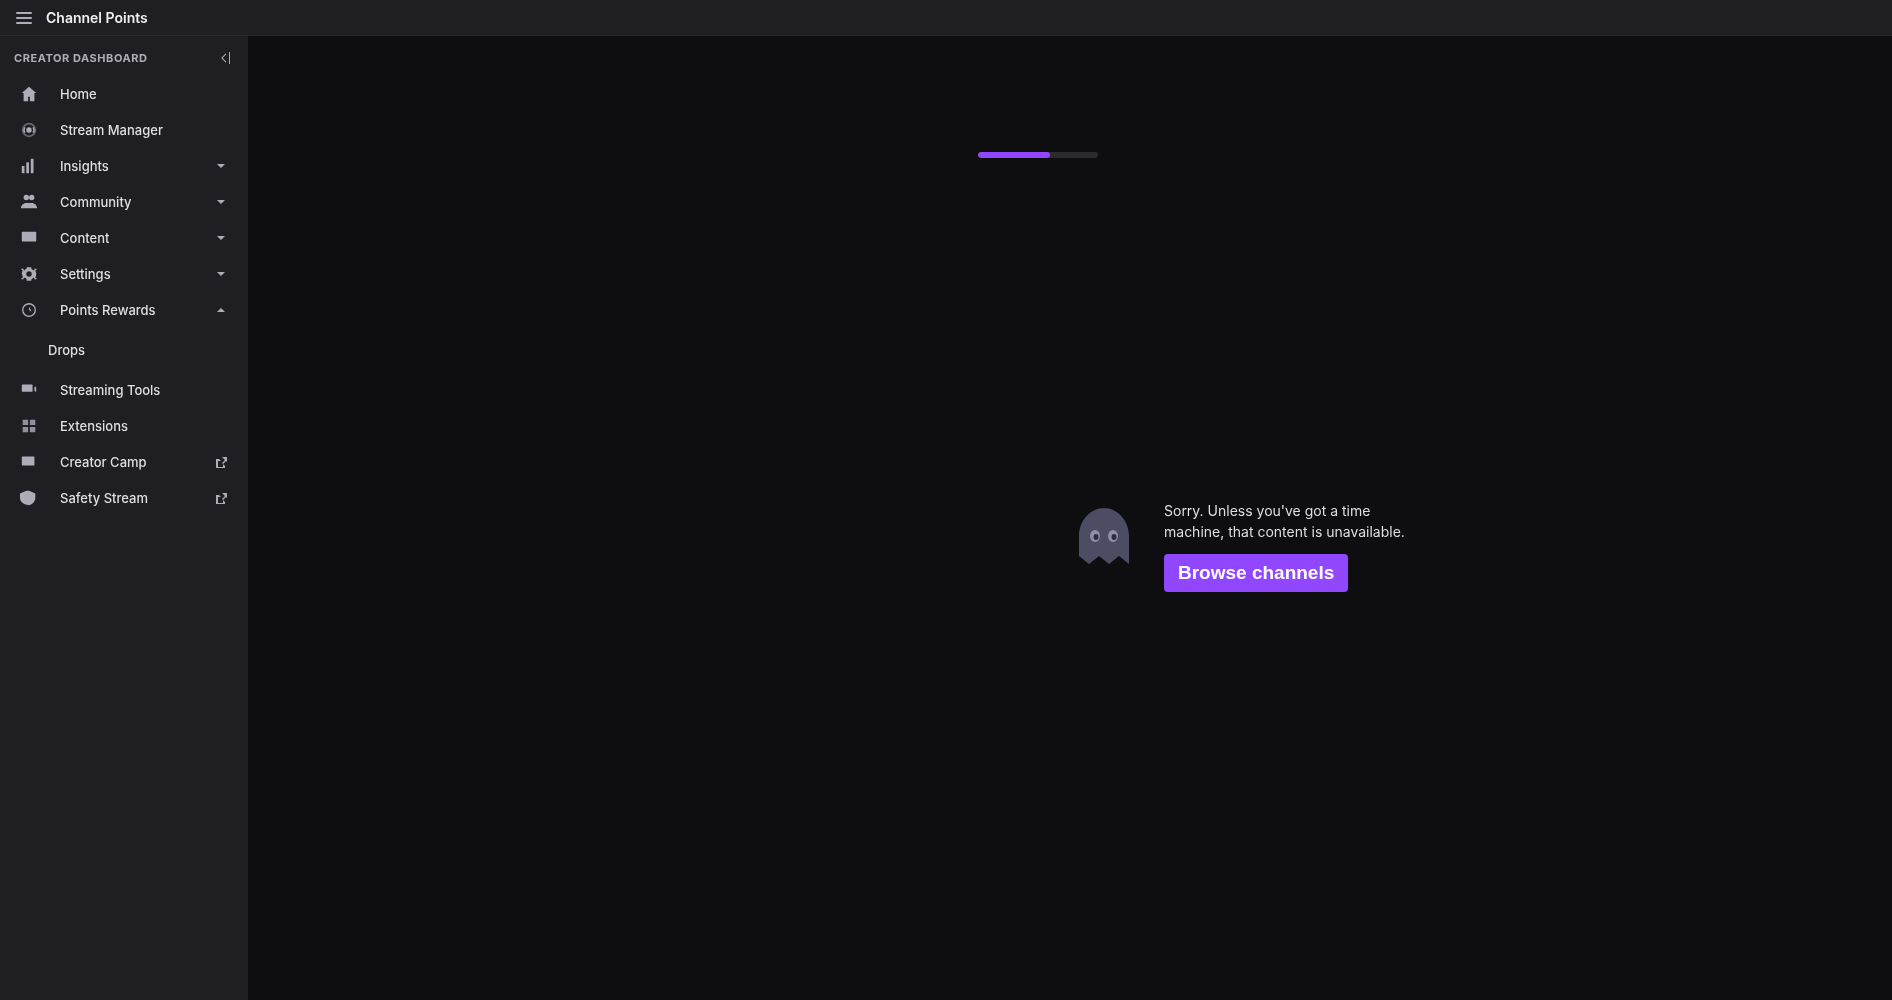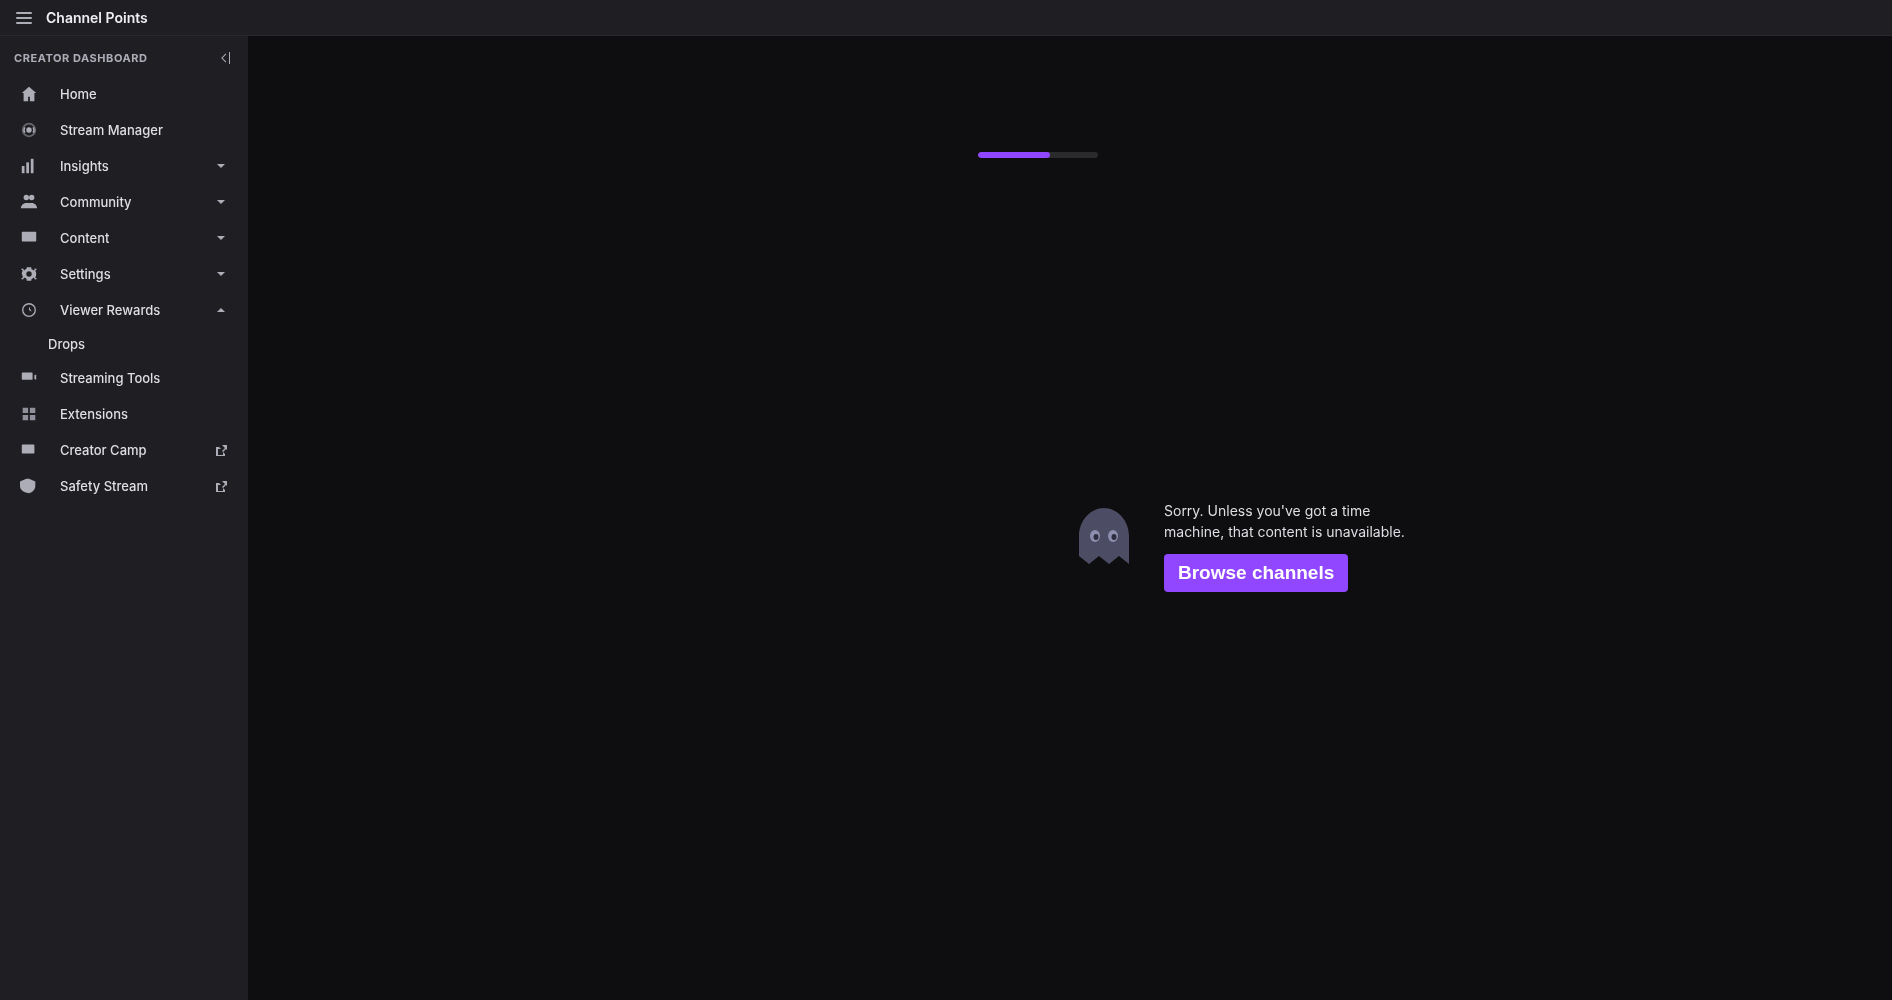"Viewer Rewards" span.sidebar-item-label { text: Viewer -> Points }
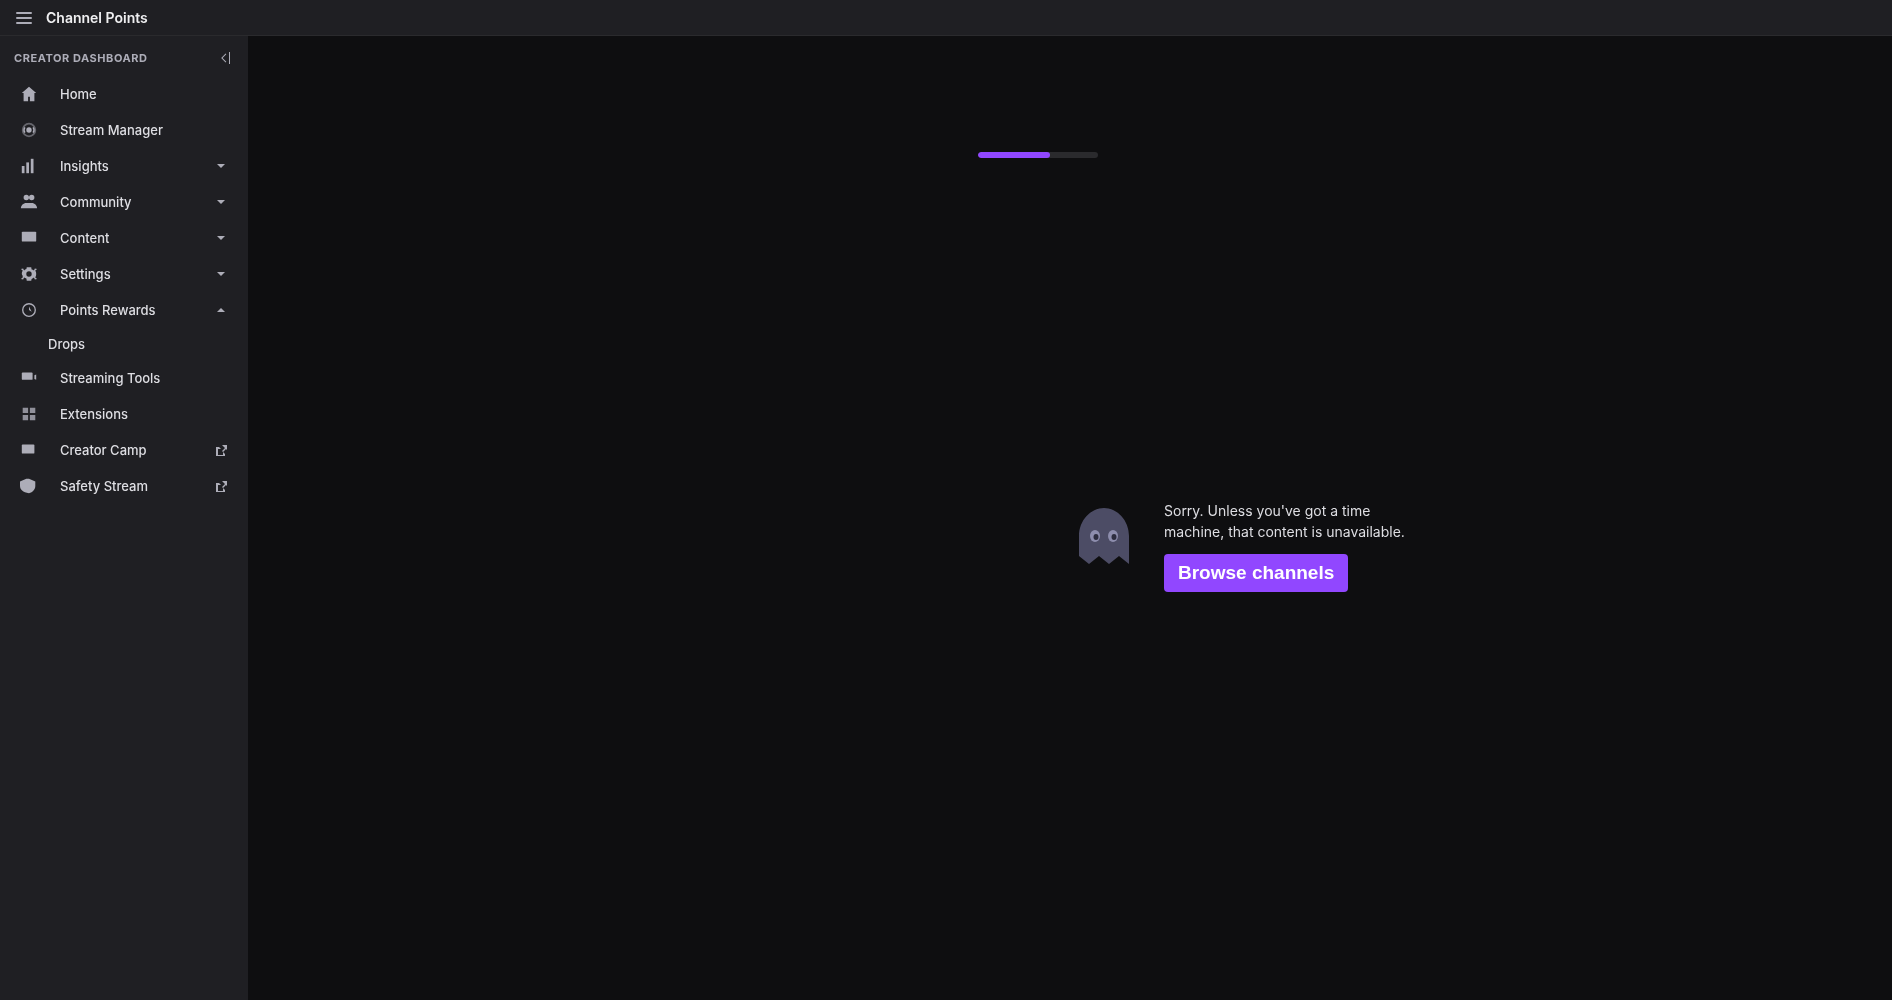"Drops" .sidebar-sub-item { margin: 1px 6px -> 7px 6px }
